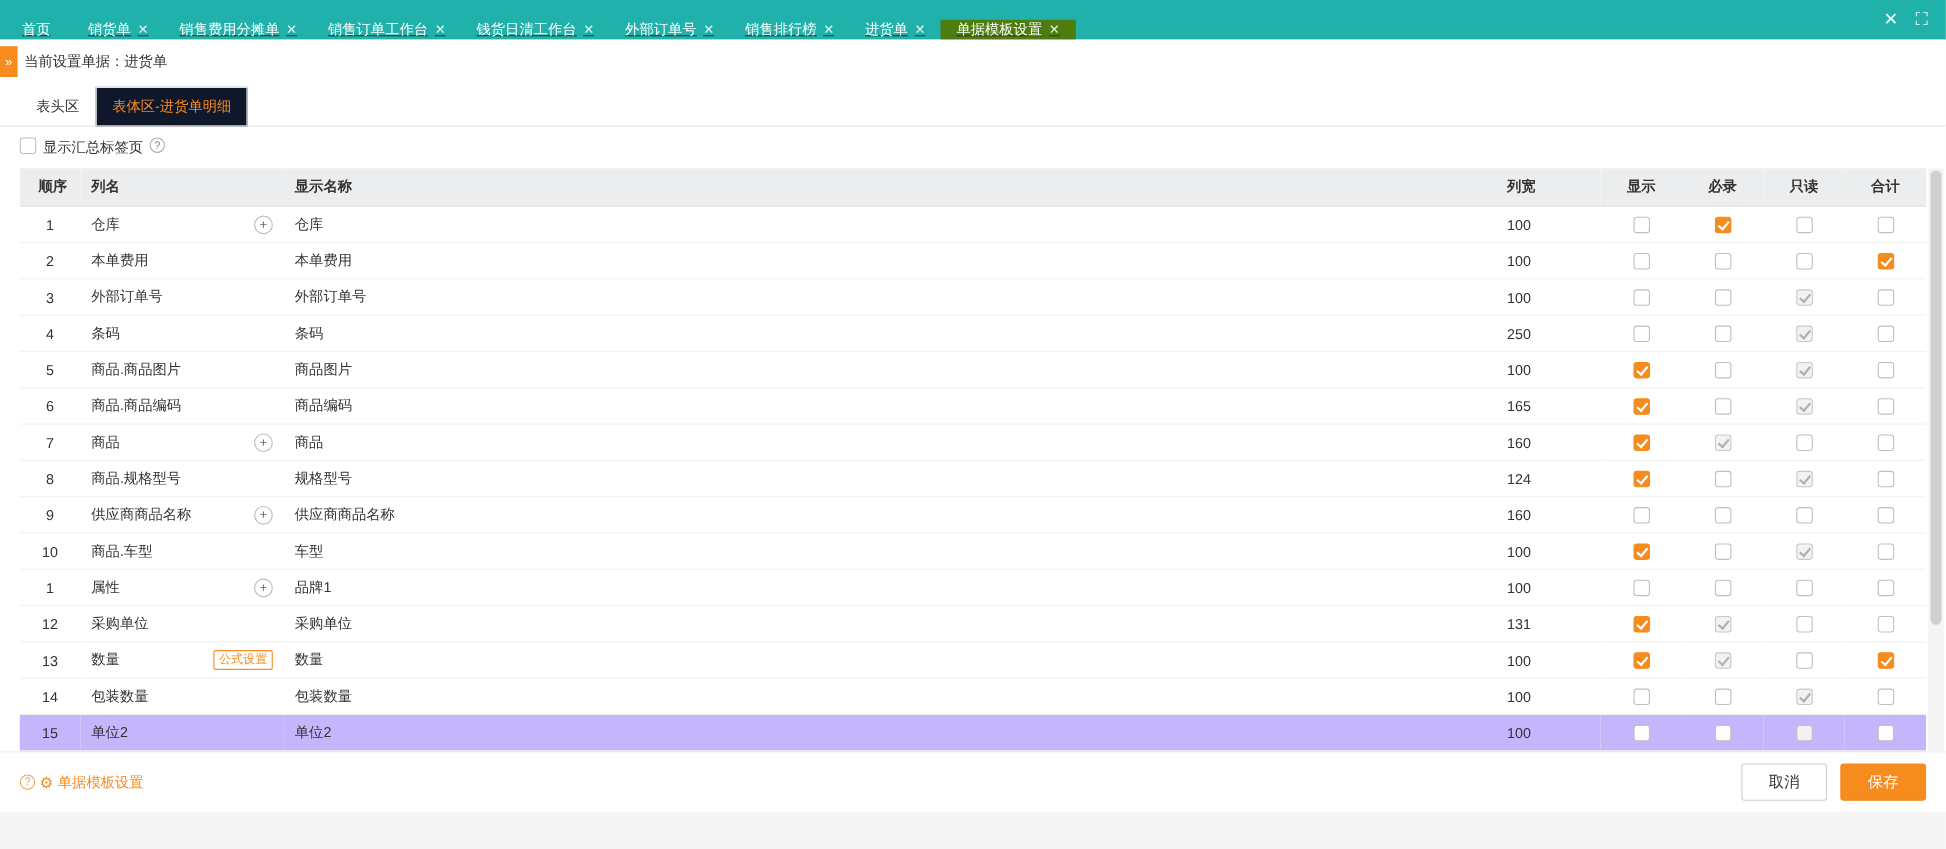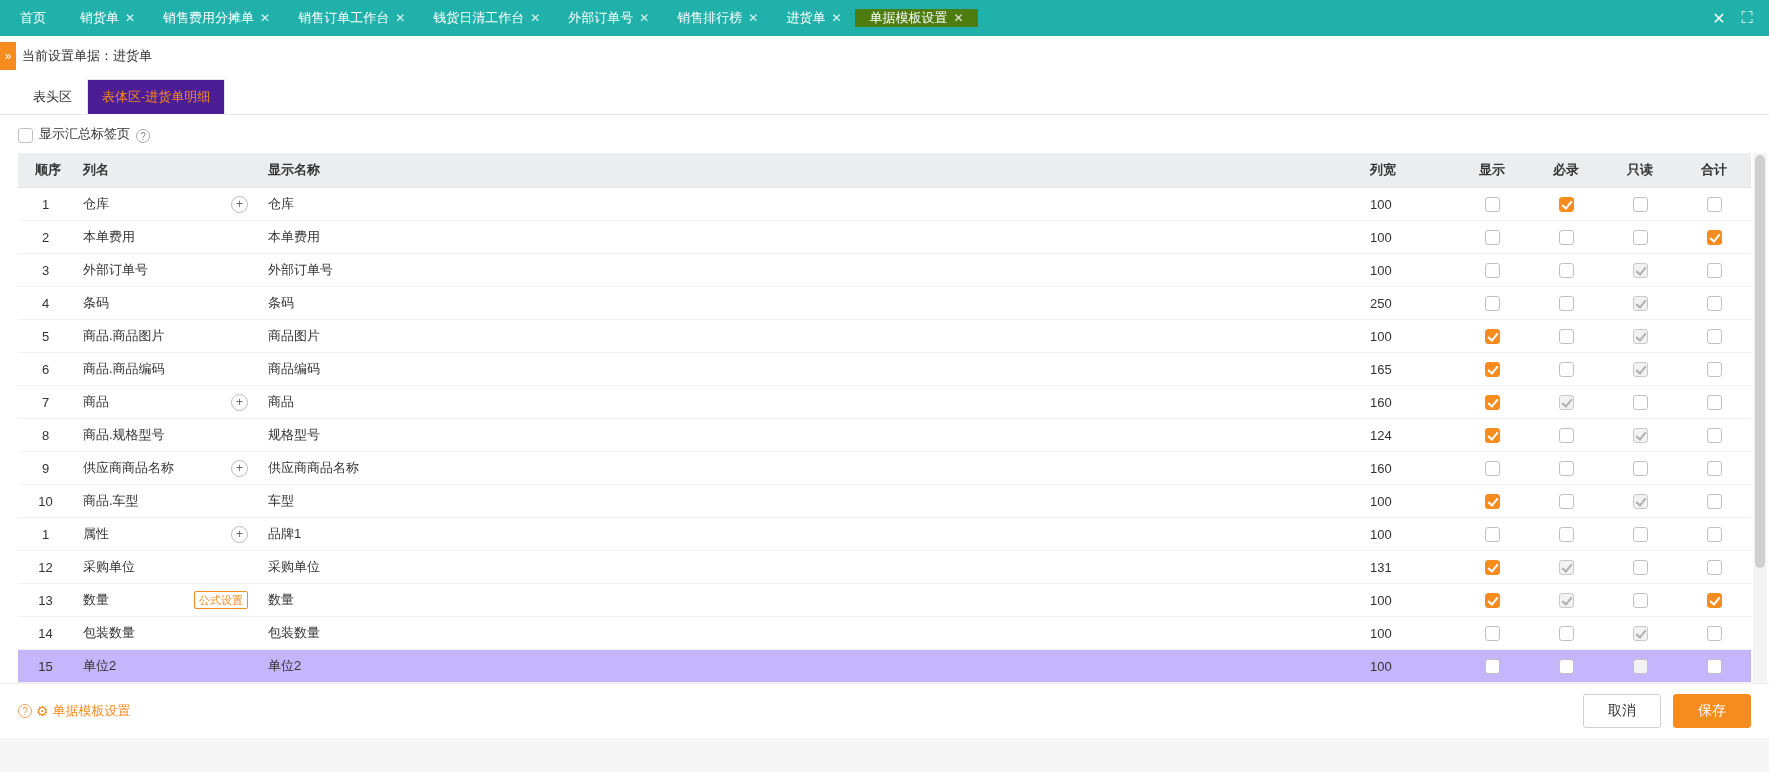"首页" .topbar .tabs { align-items: center -> flex-end; text-decoration: none -> underline }
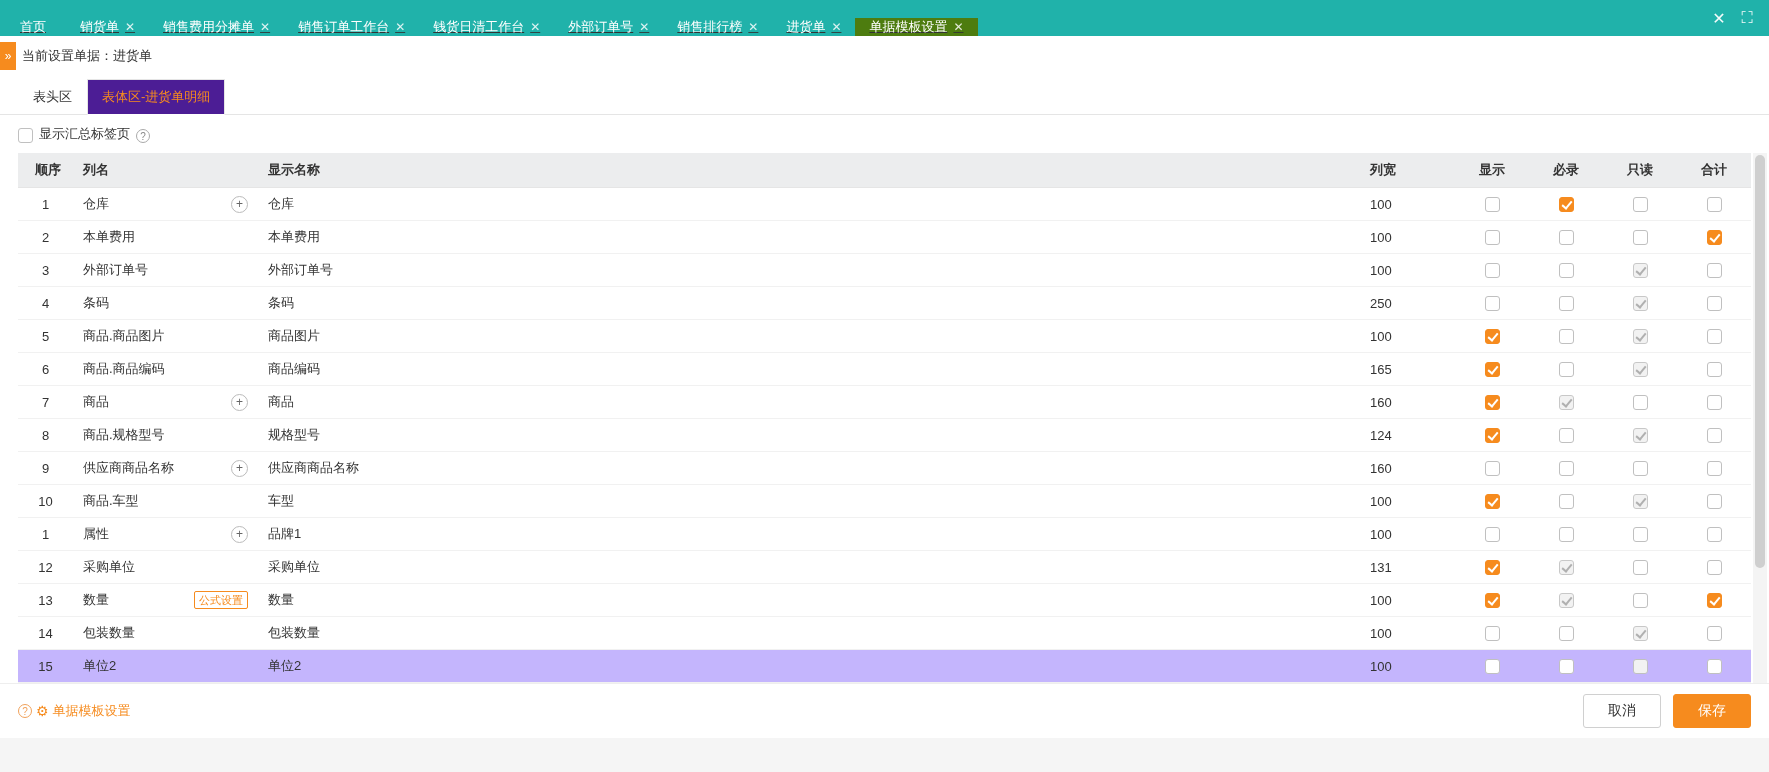"表体区-进货单明细" .subtab.active { background: #4c1d95 -> #0f172a }
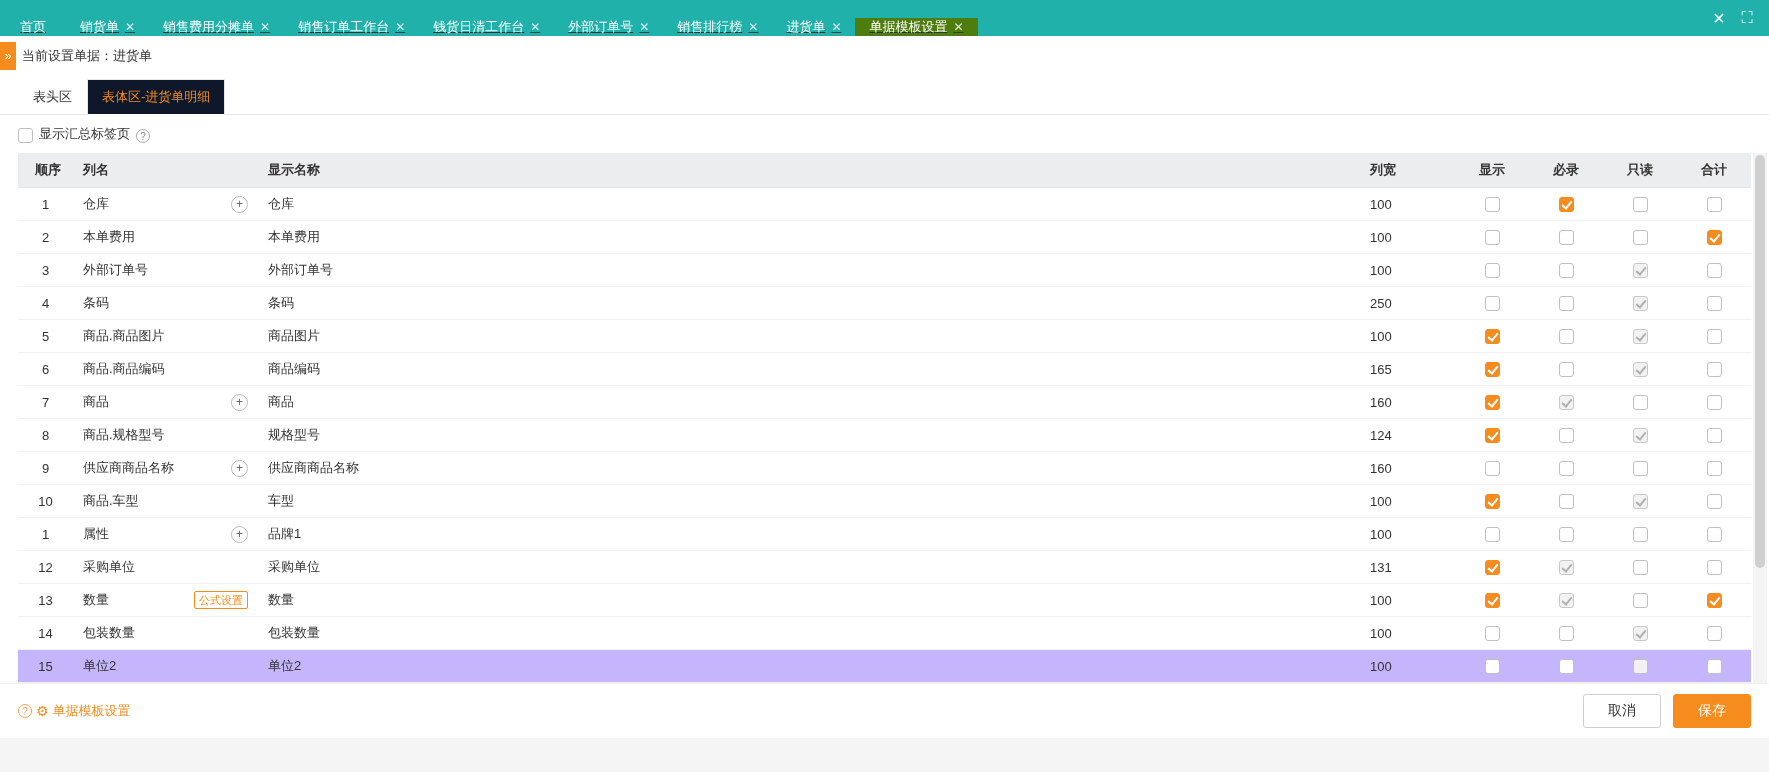"显示汇总标签页" .summary-row { align-items: flex-end -> flex-start }
